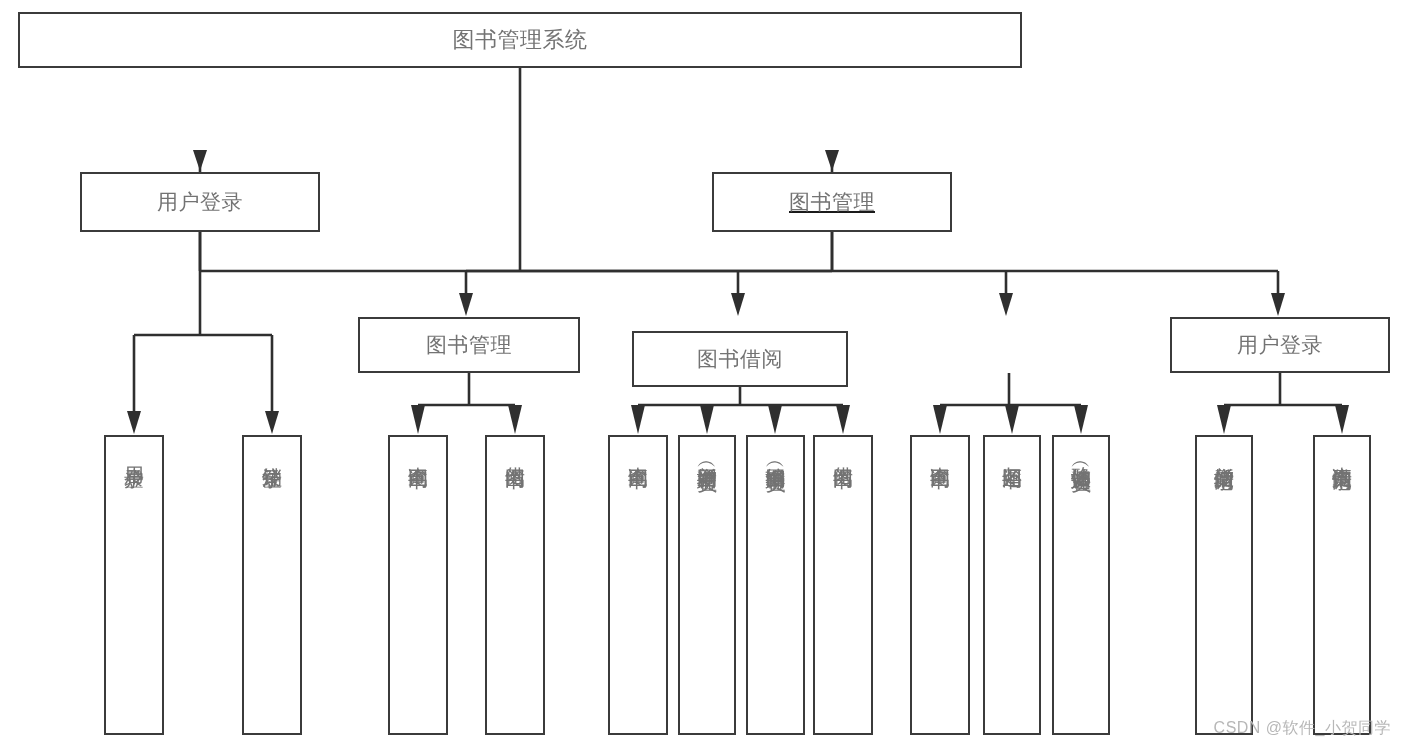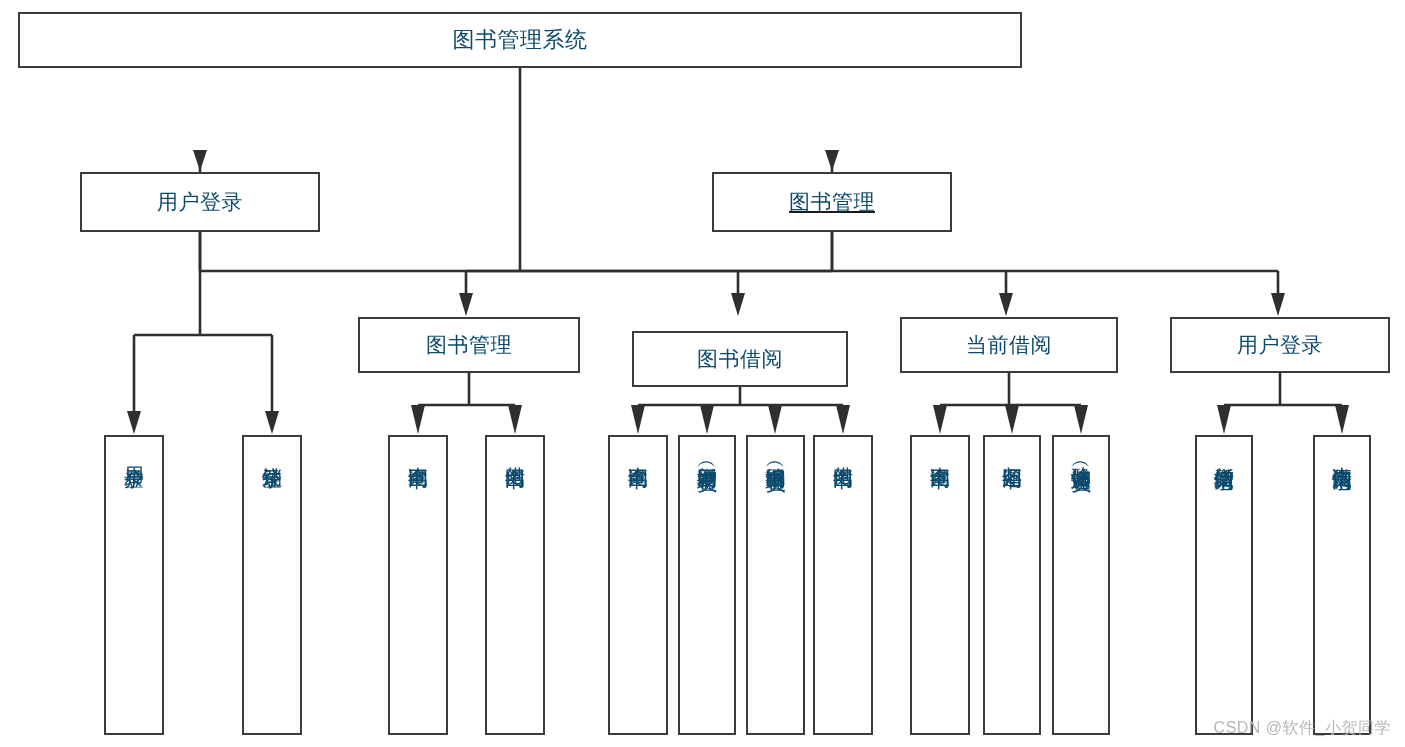"图书管理系统" .node-label { color: #0c4a6e -> #737373 }
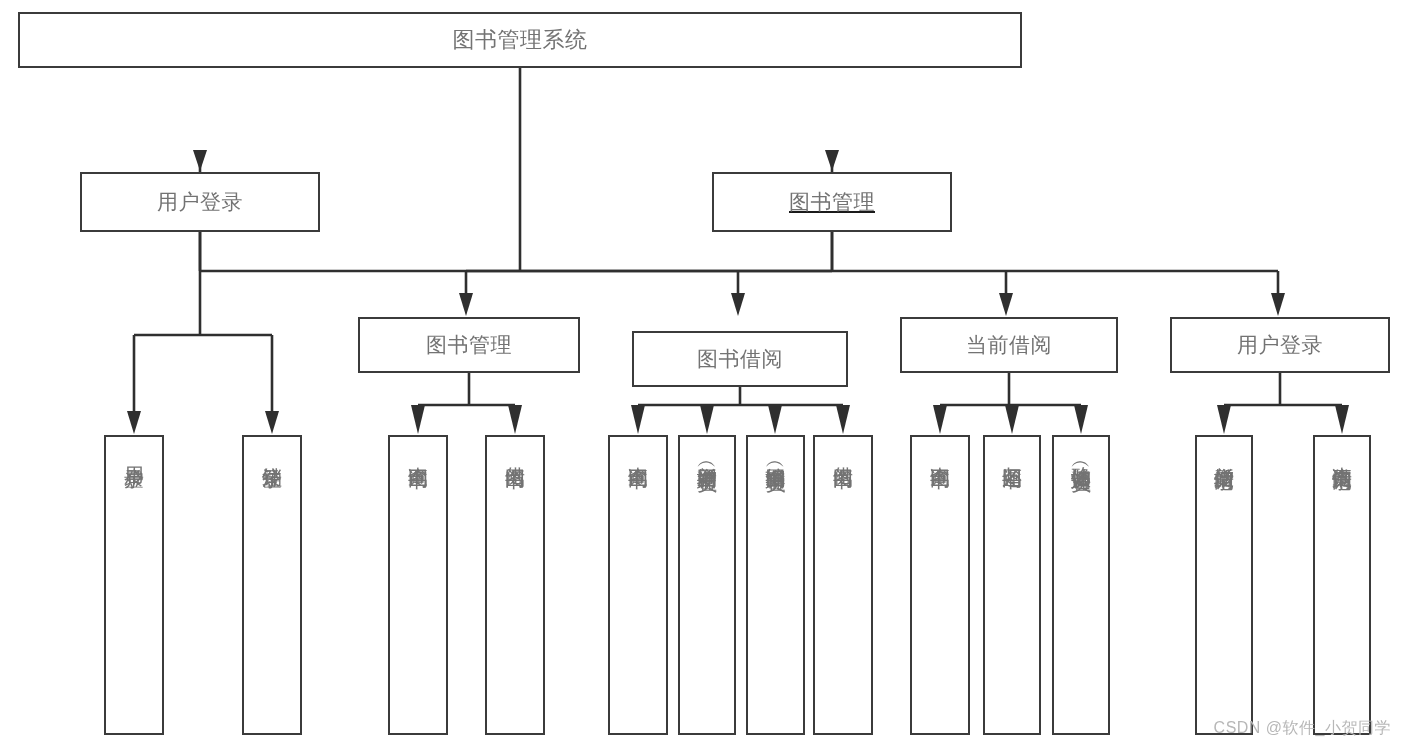"当前借阅" div.node-box { html: <div> <span>当前借阅</span> </div> -> none }
